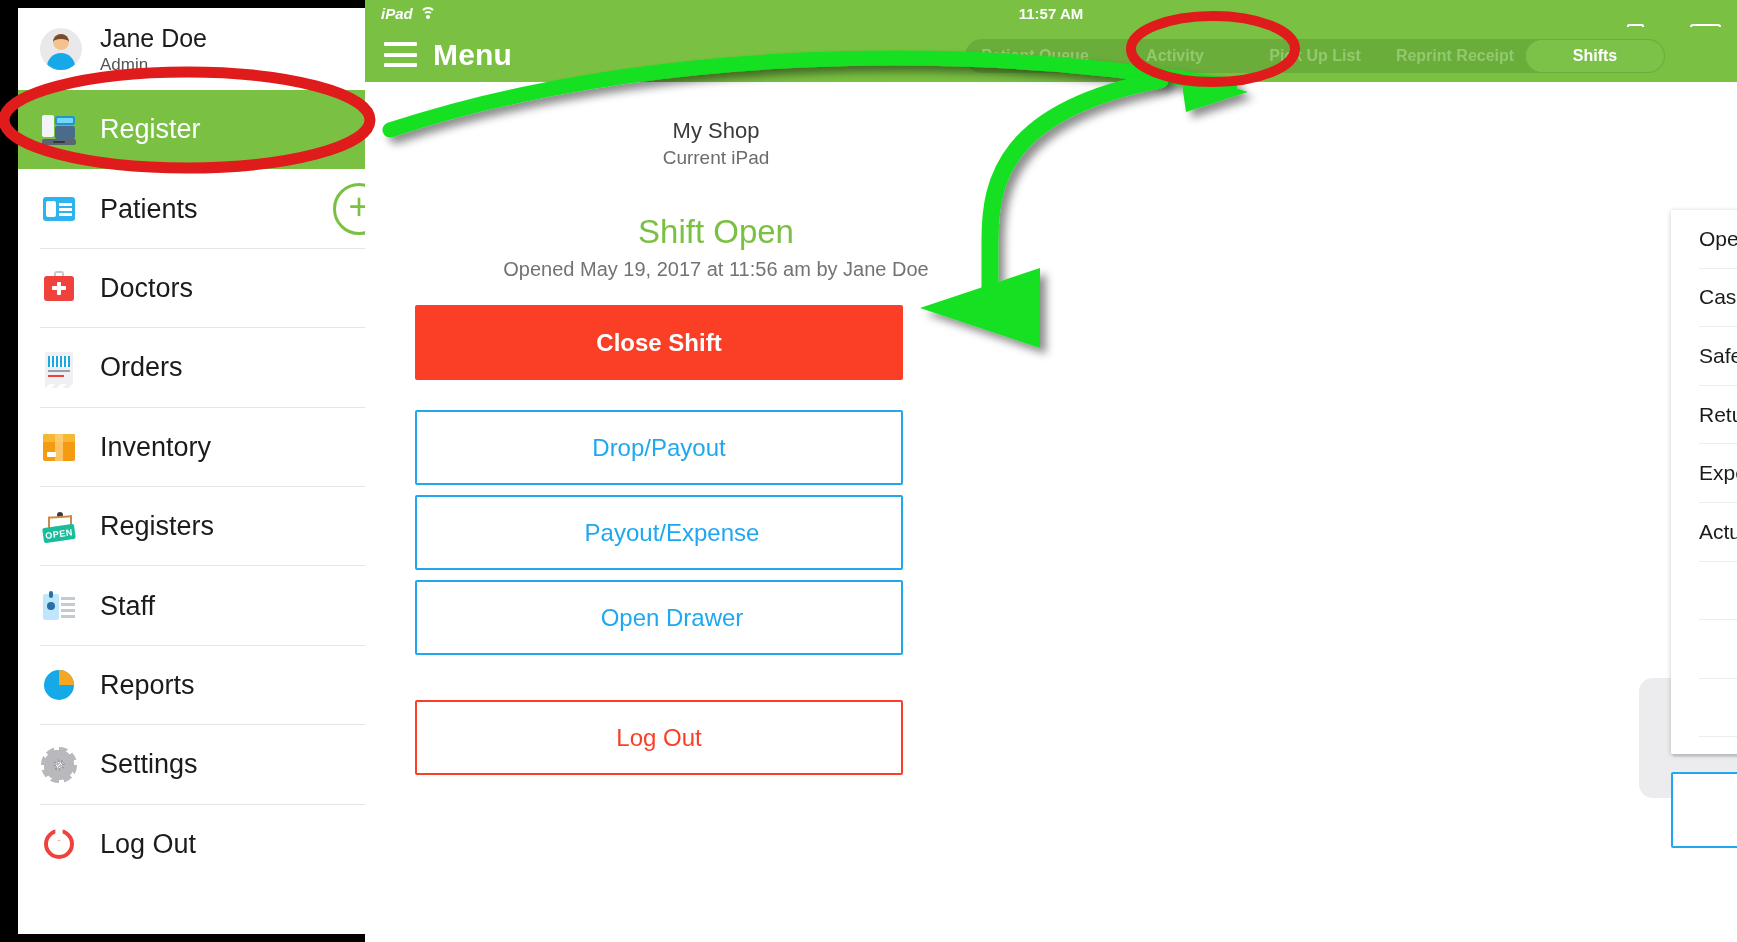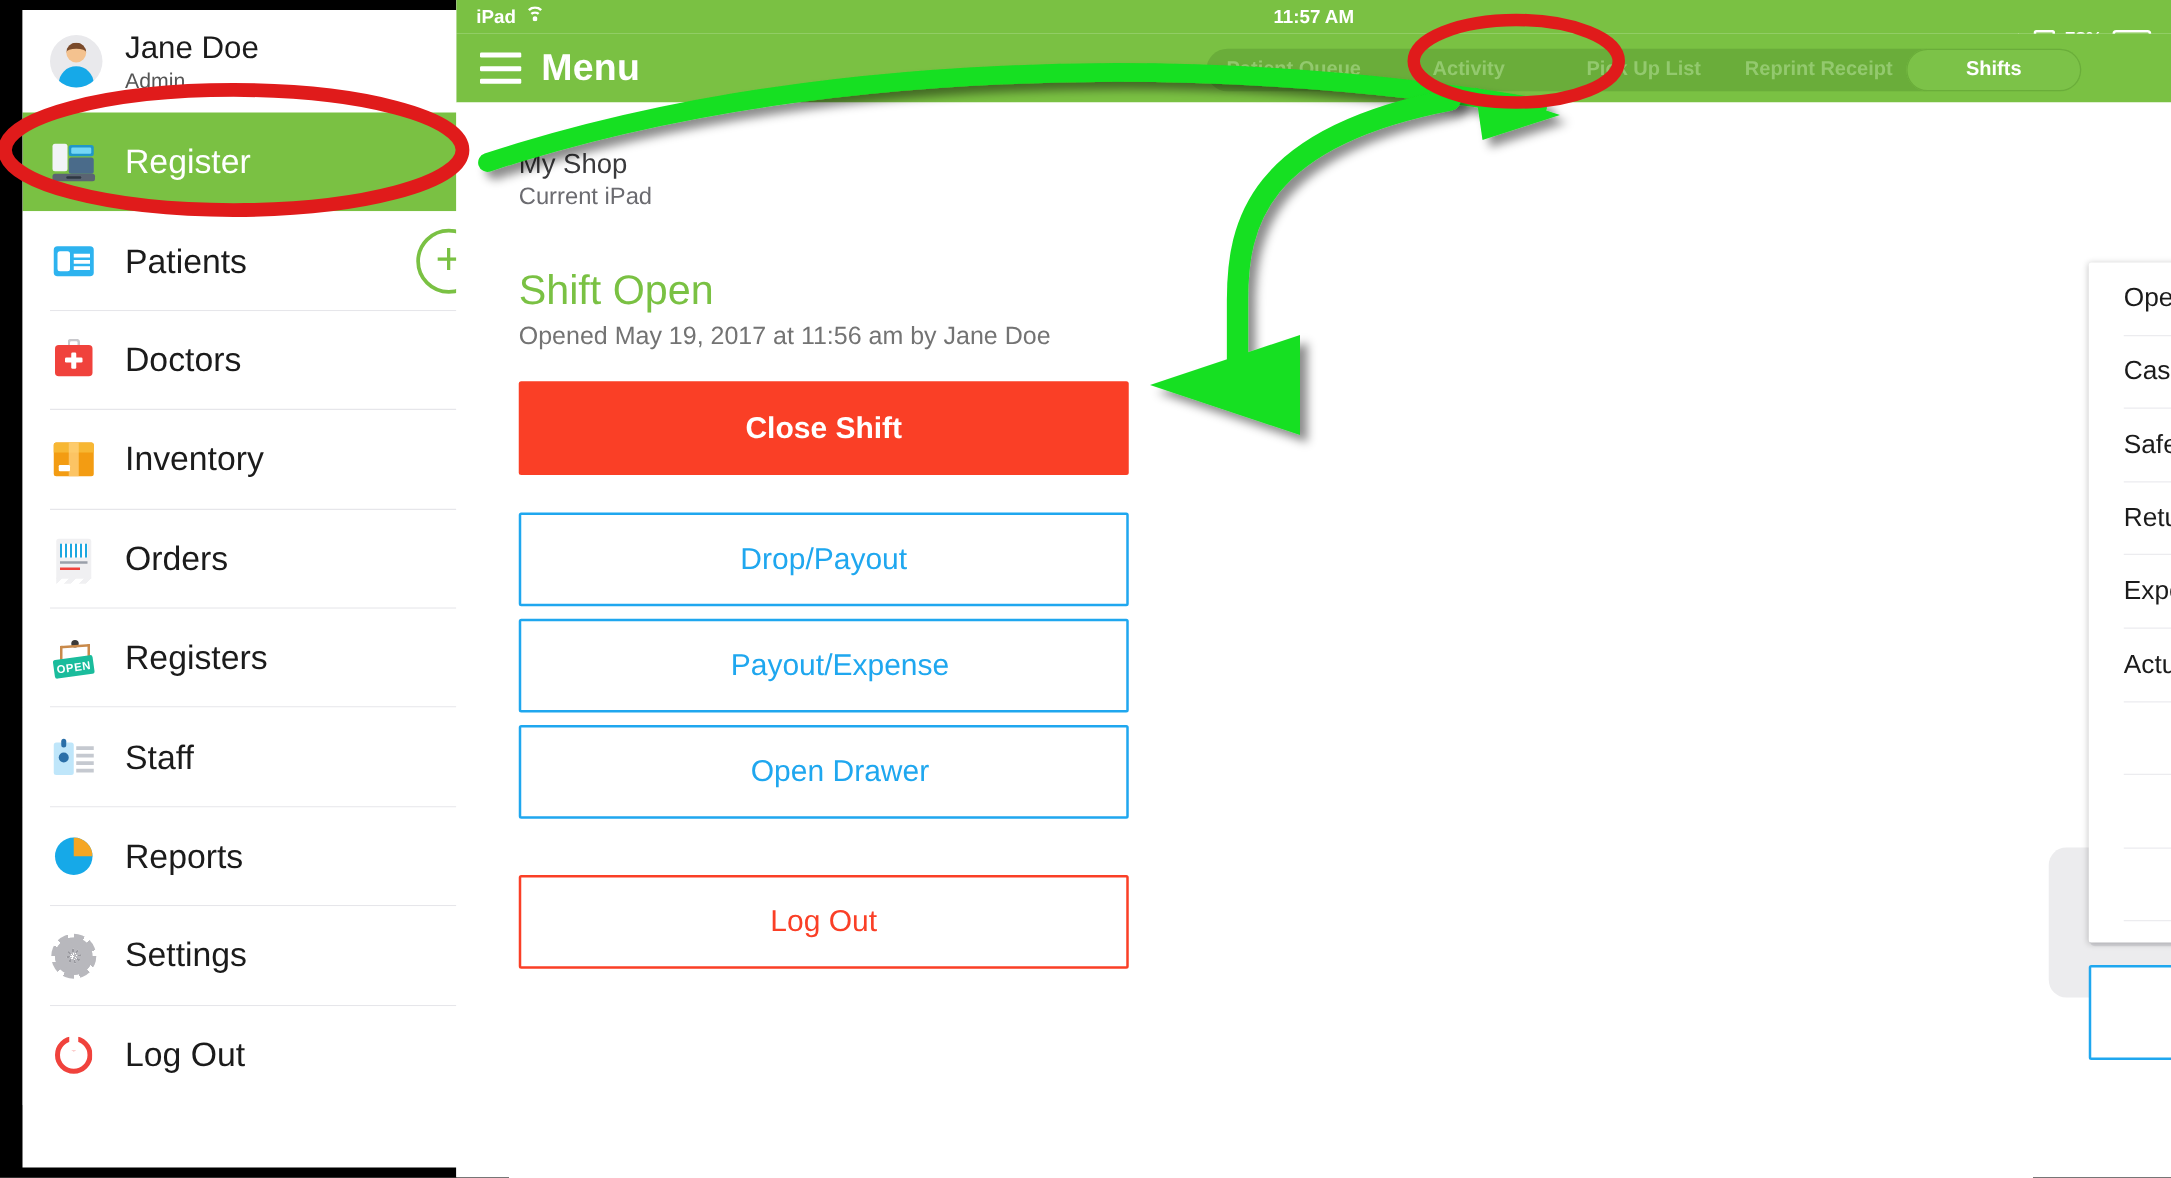"iPad" #statusbar .left { align-items: flex-start -> center; font-style: none -> italic }
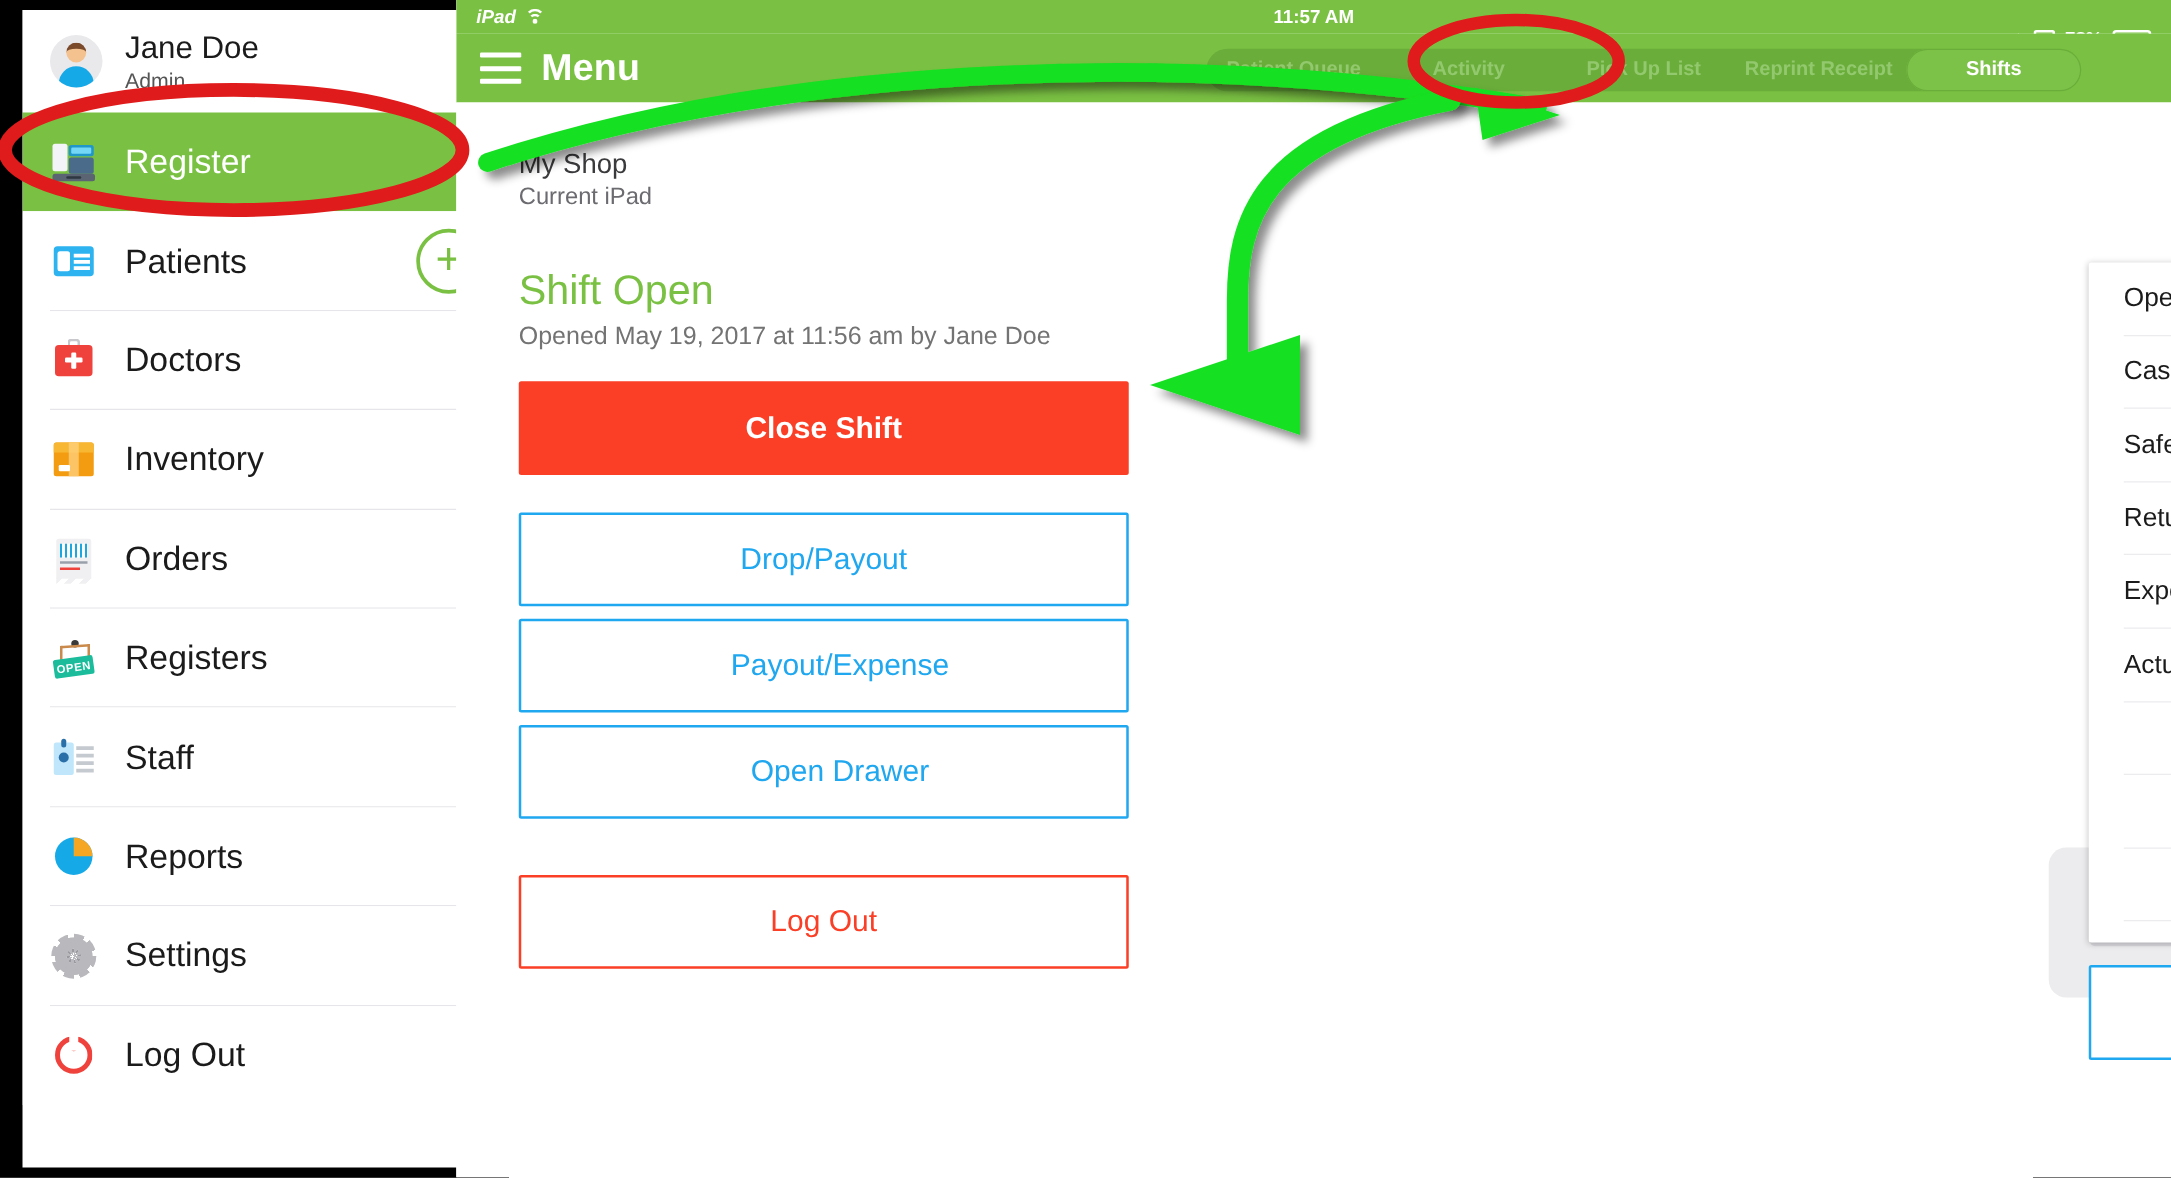"My Shop" #content { text-align: none -> center }
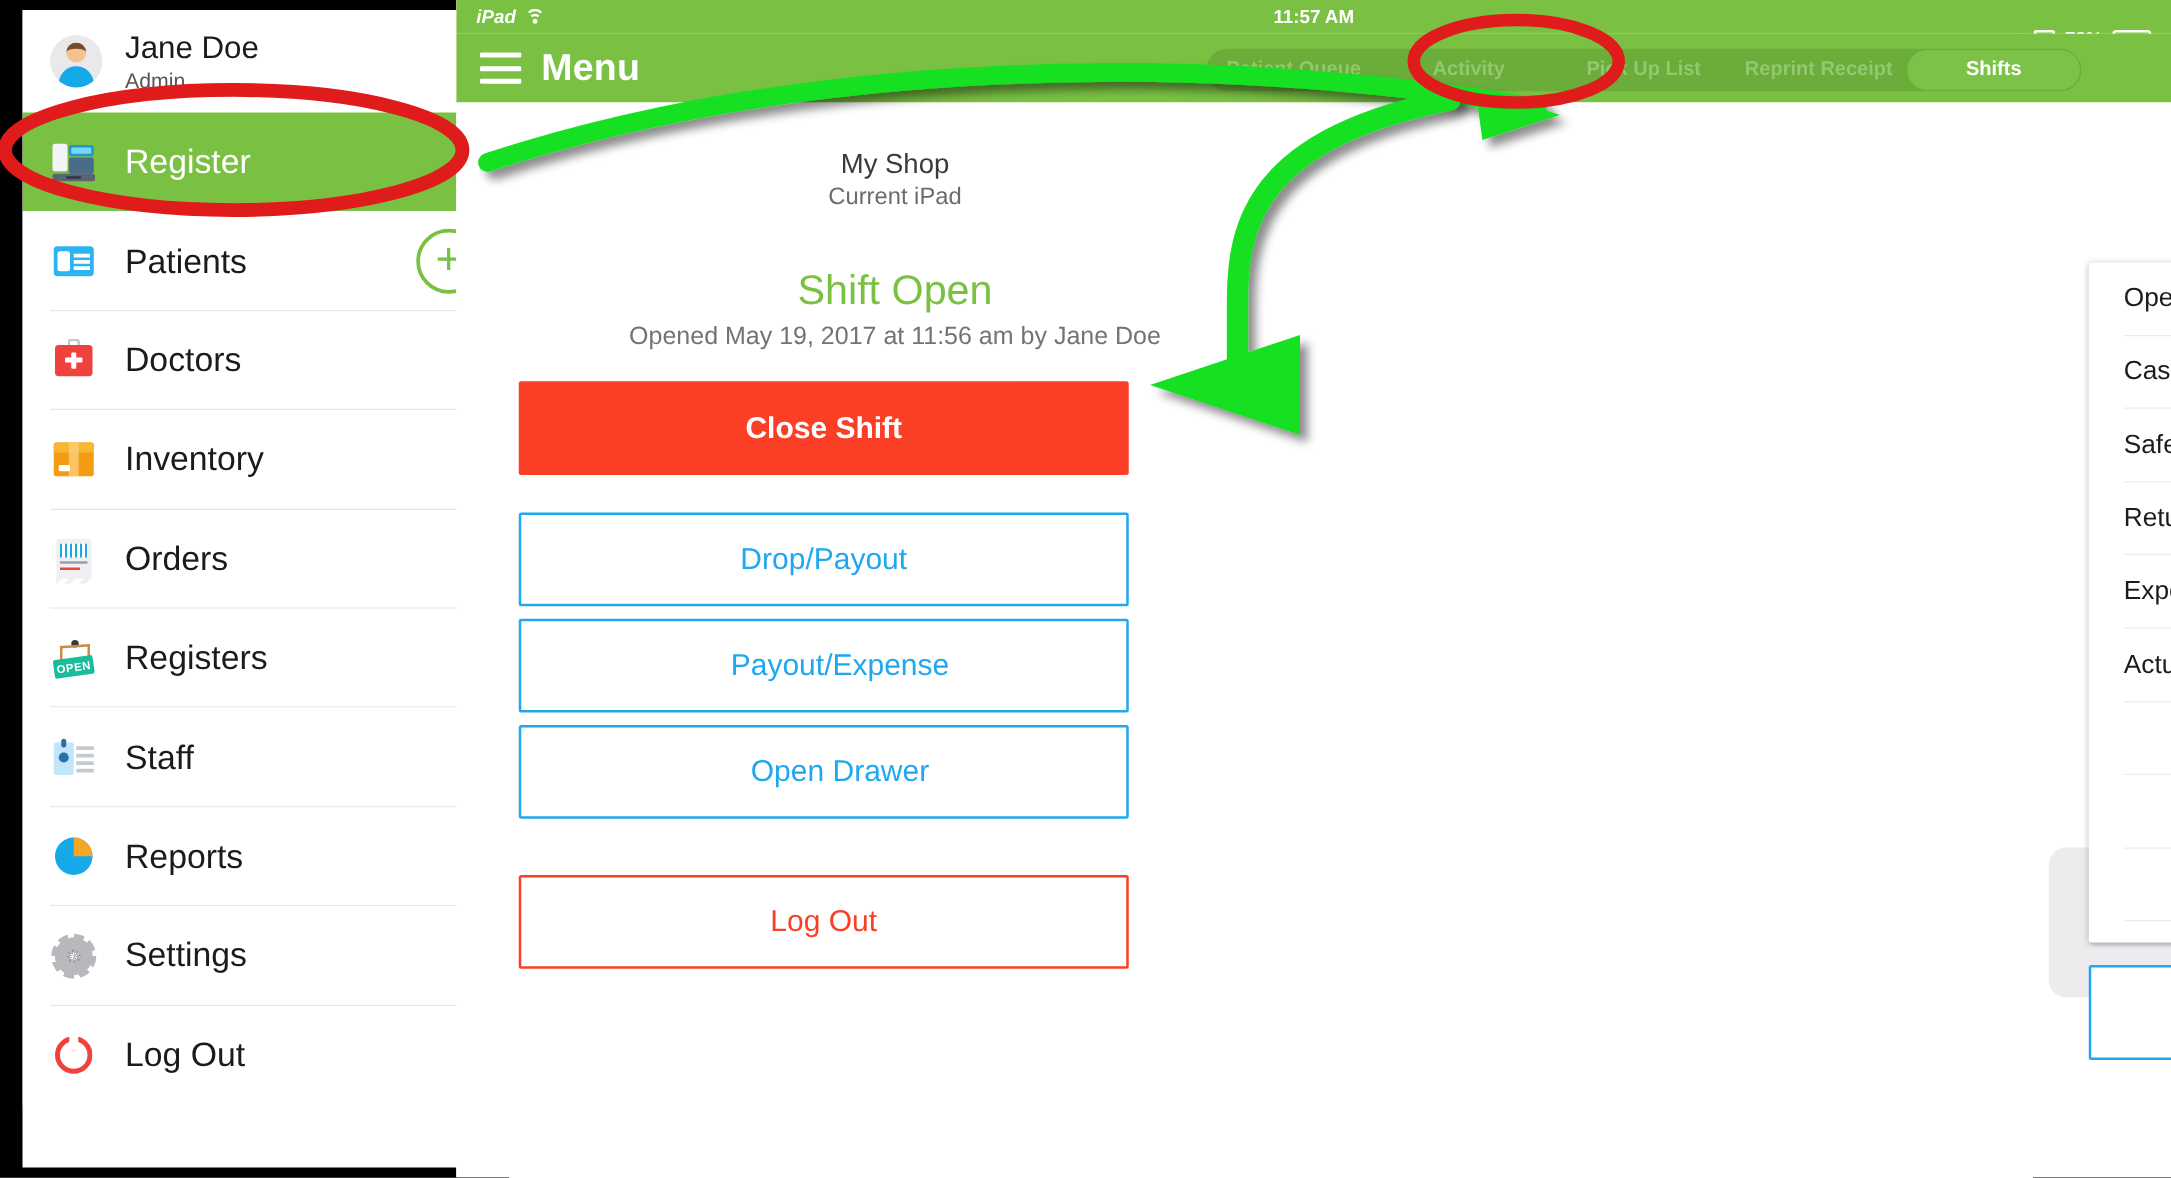"Inventory" div.sb-item { order: before "Orders" -> after "Orders" }
